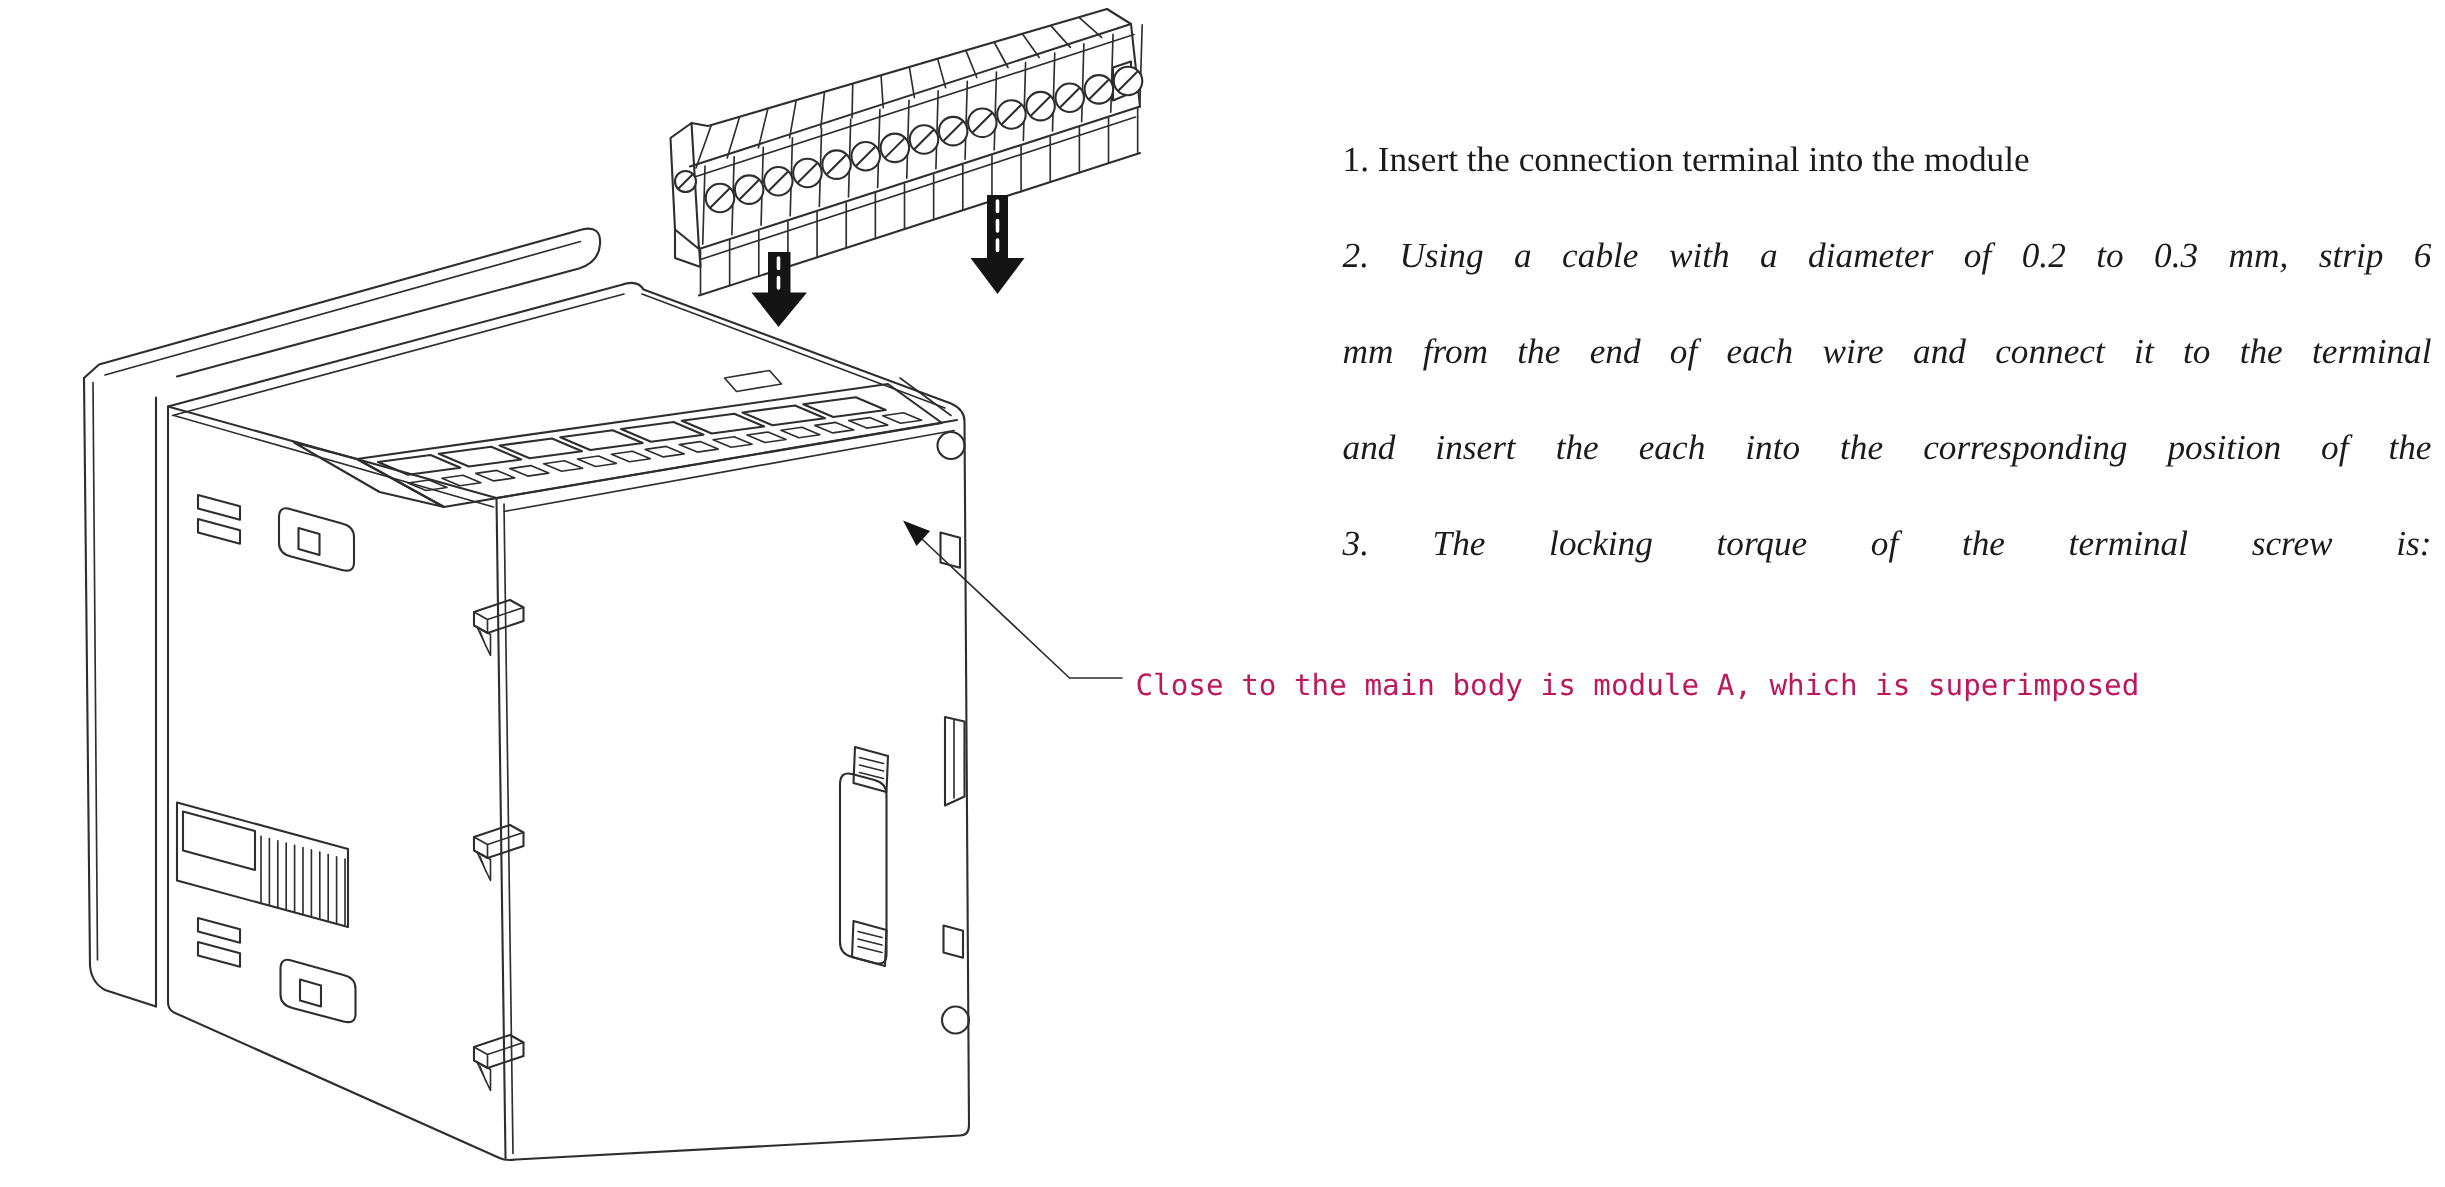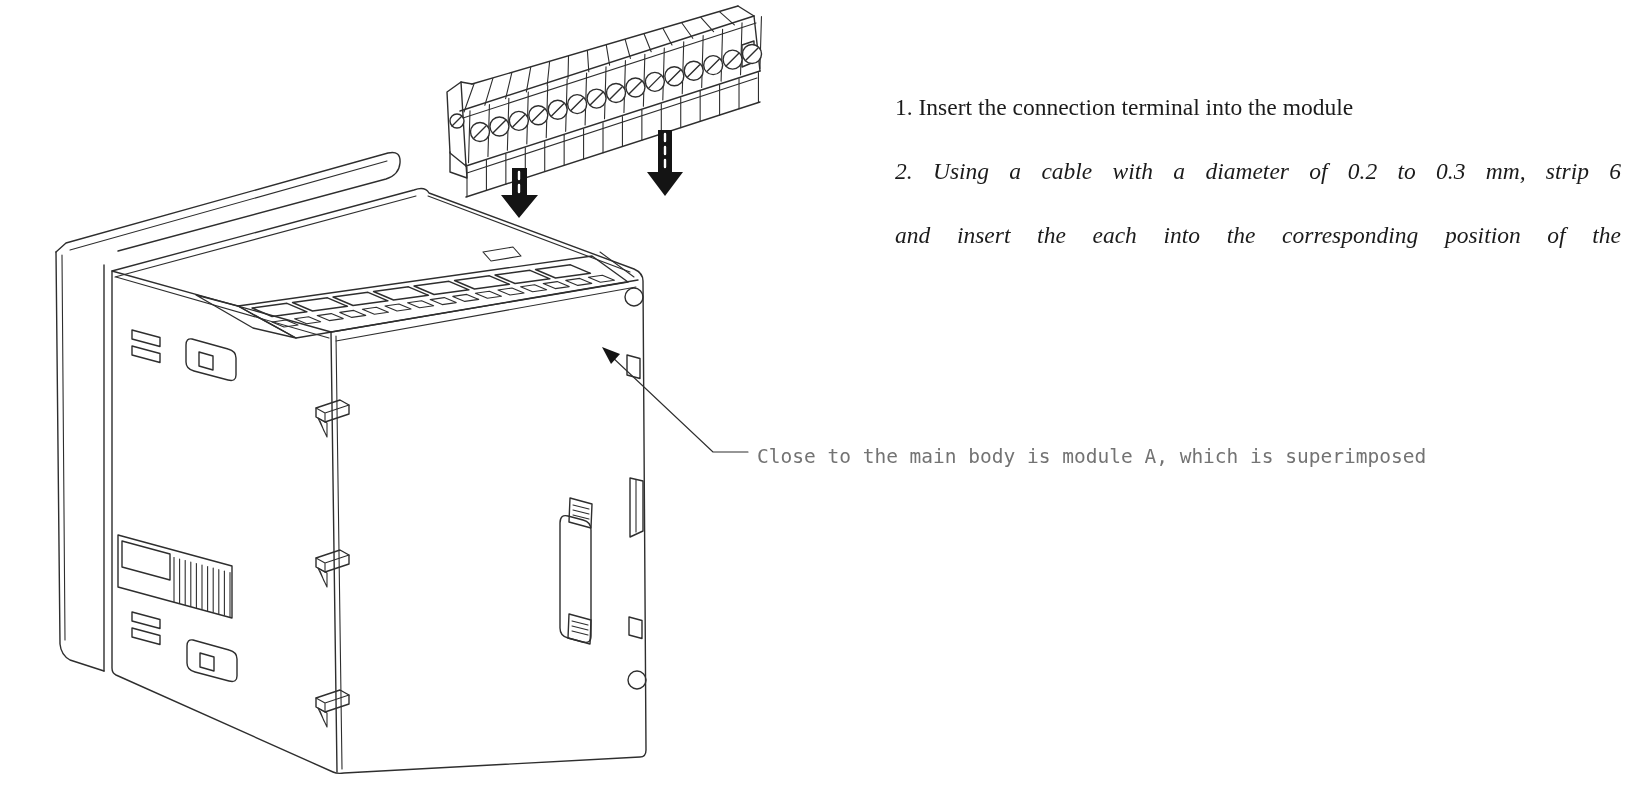"mm from the end of" div.ln-row { html: none -> <div>mm from the end of each wire and connect it to the terminal</div> }
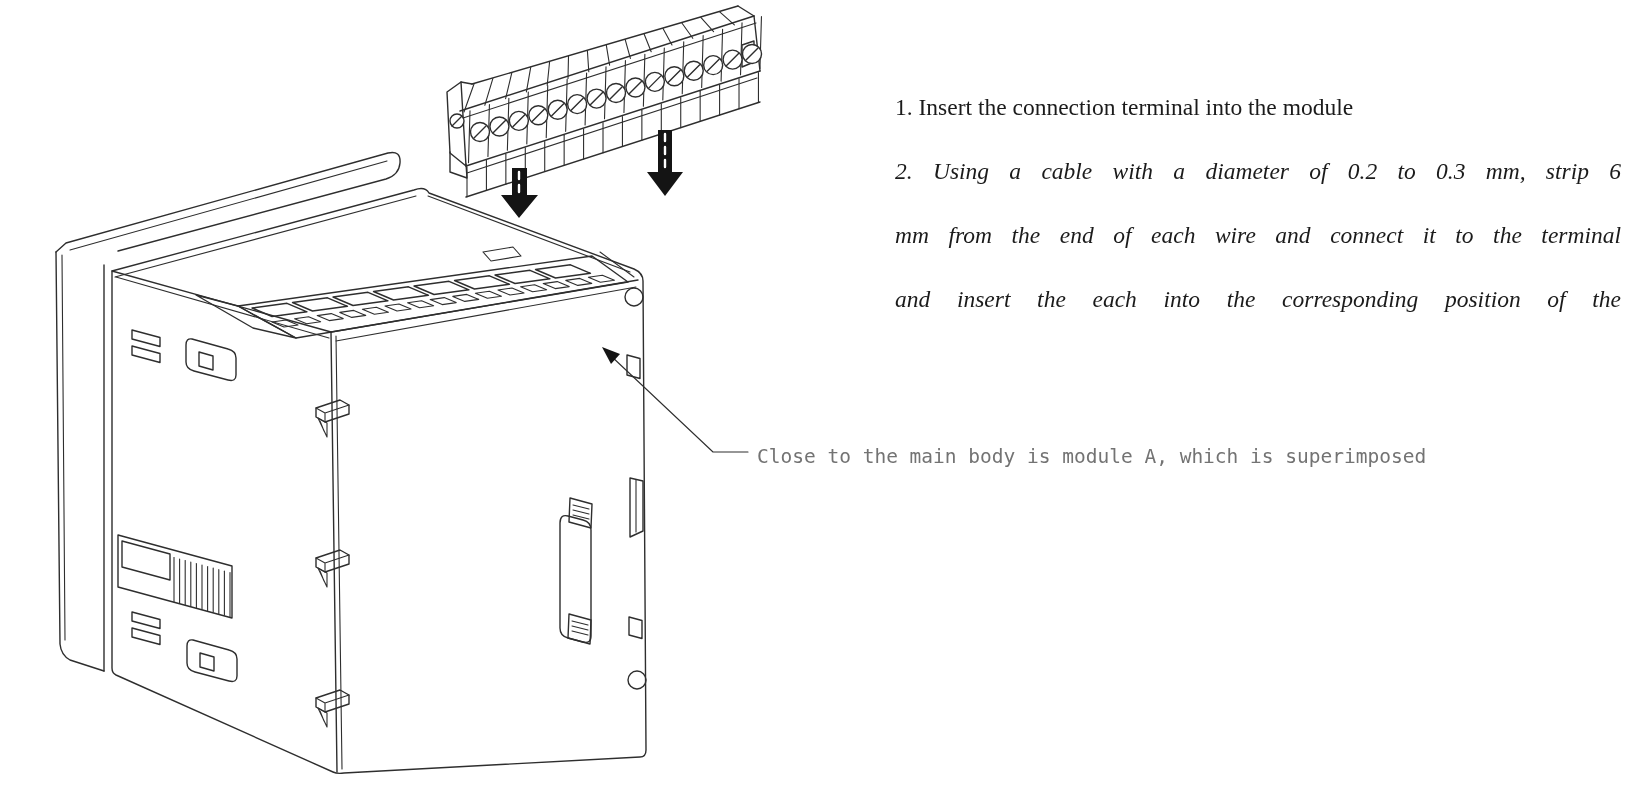"3. The locking torque of" div.ln-row { html: none -> <div>3. The locking torque of the terminal screw is:</div> }
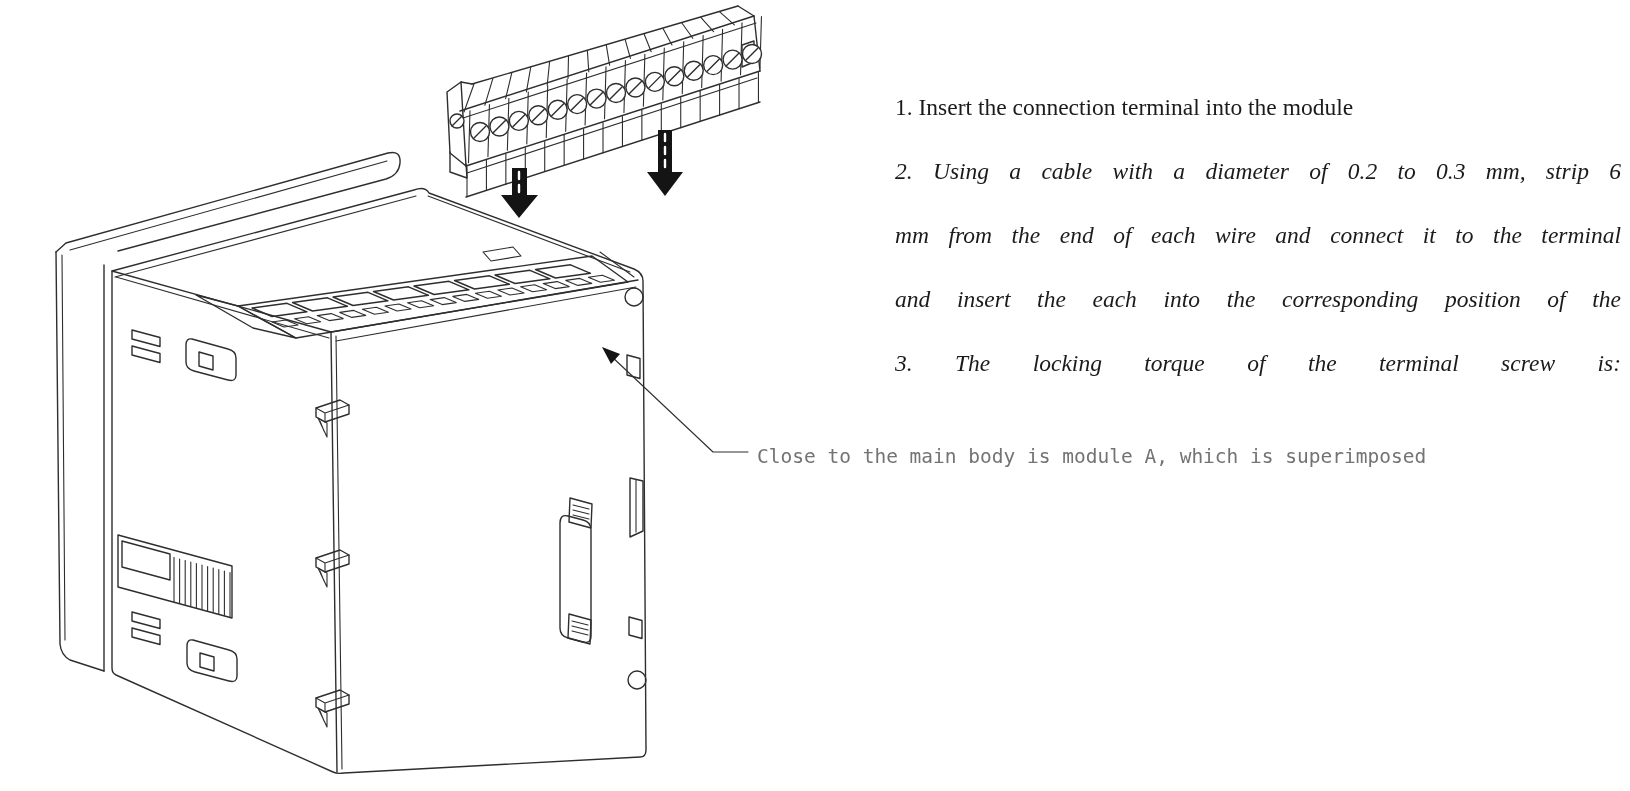"Close to the main body" .callout { color: #737373 -> #be185d }
